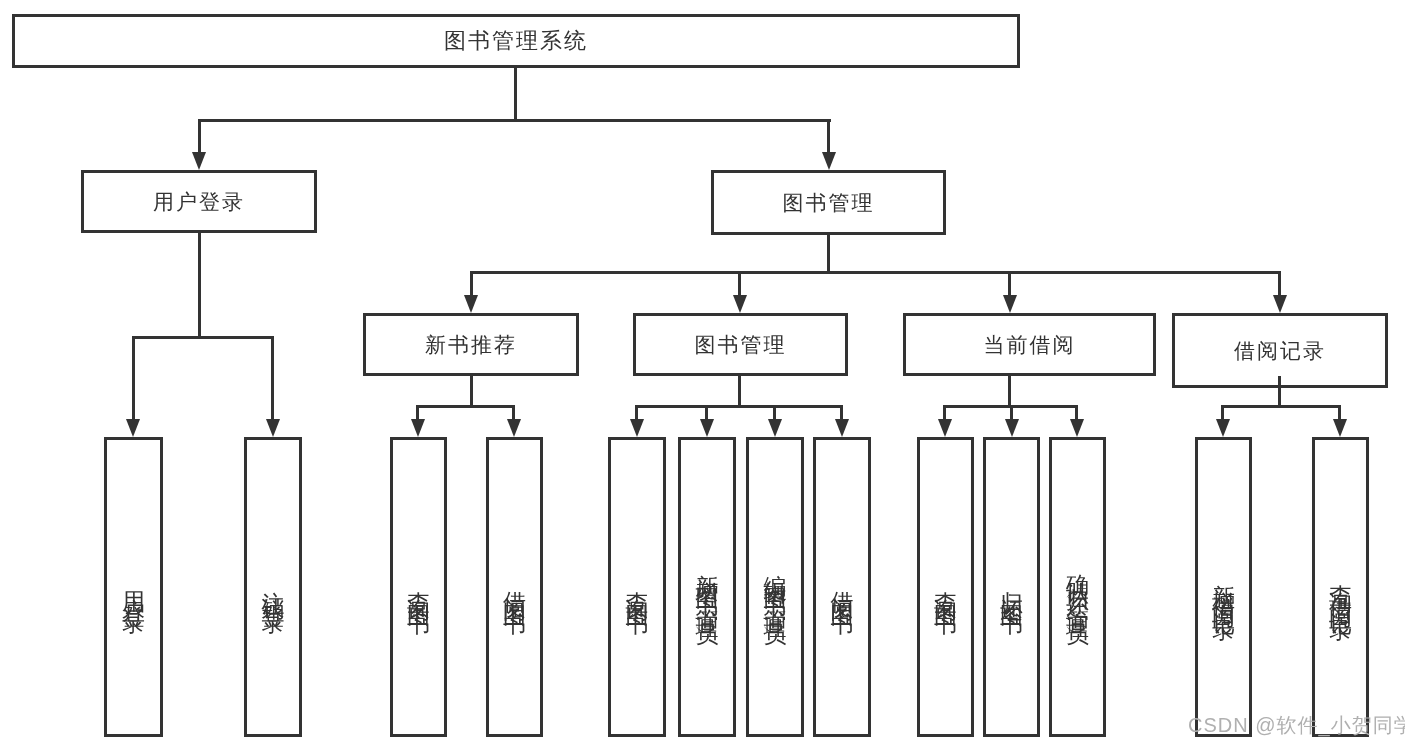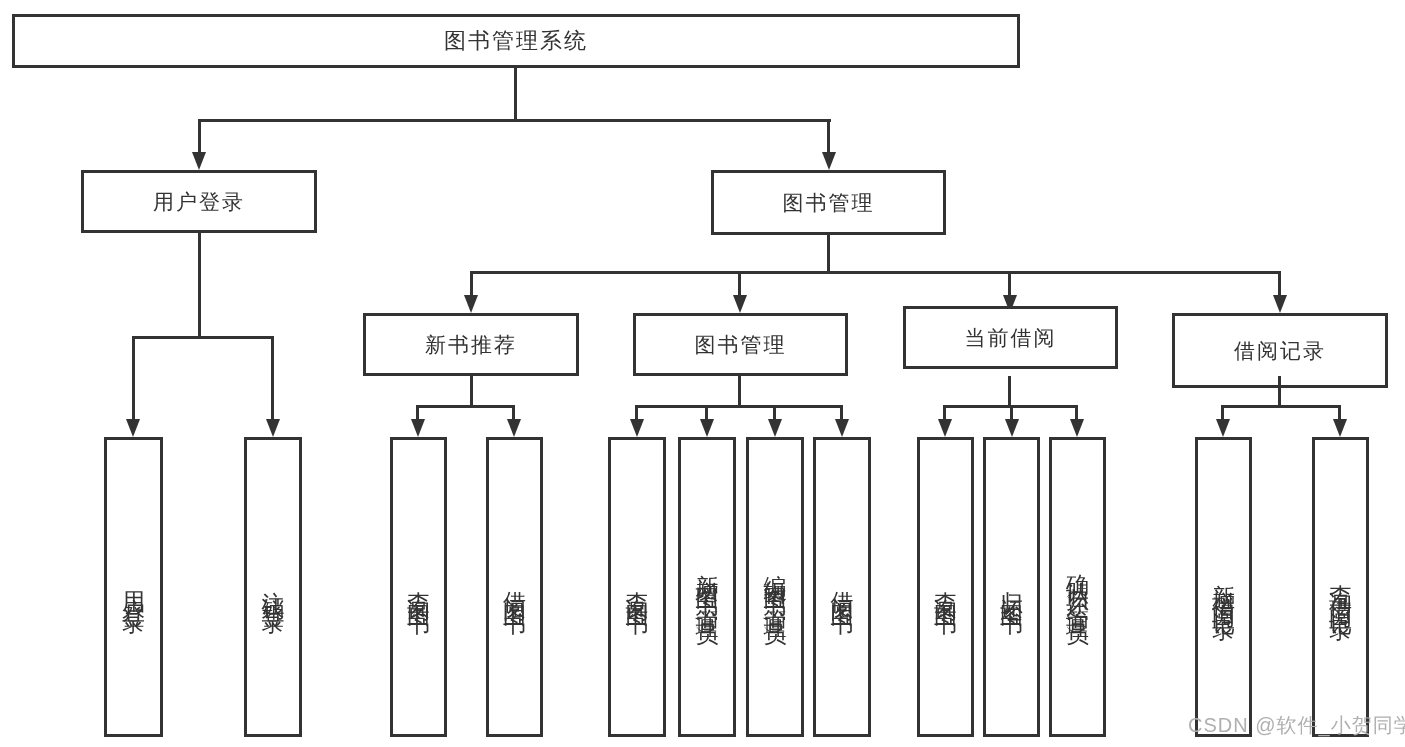"当前借阅" div.node { top: 306px -> 313px; width: 215px -> 253px }
